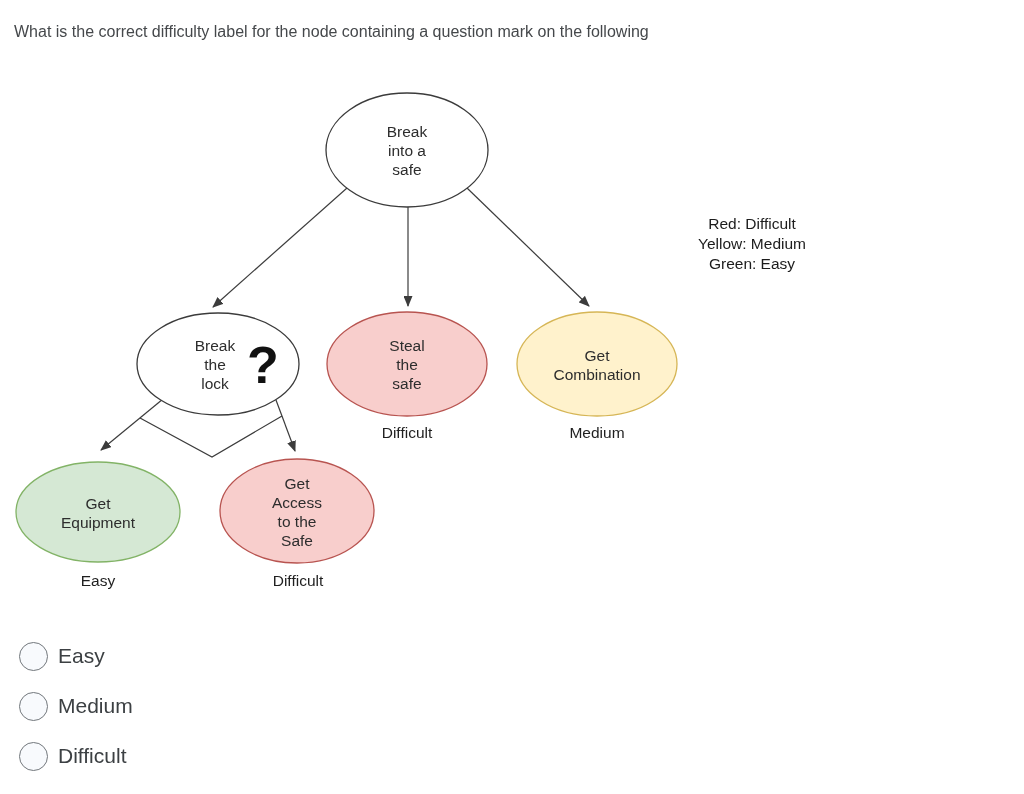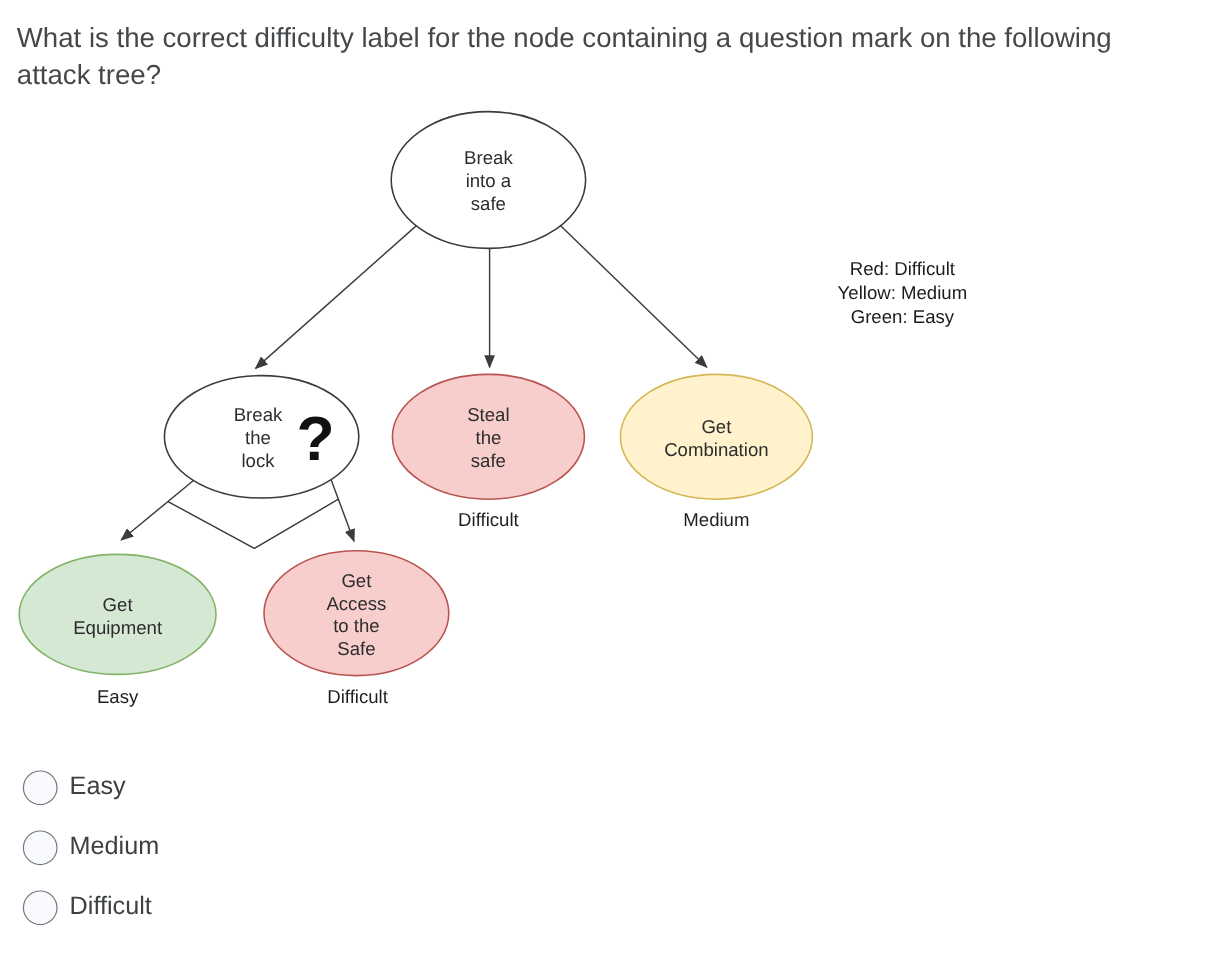"What is the correct difficulty" .question { font-size: 23px -> 16px }
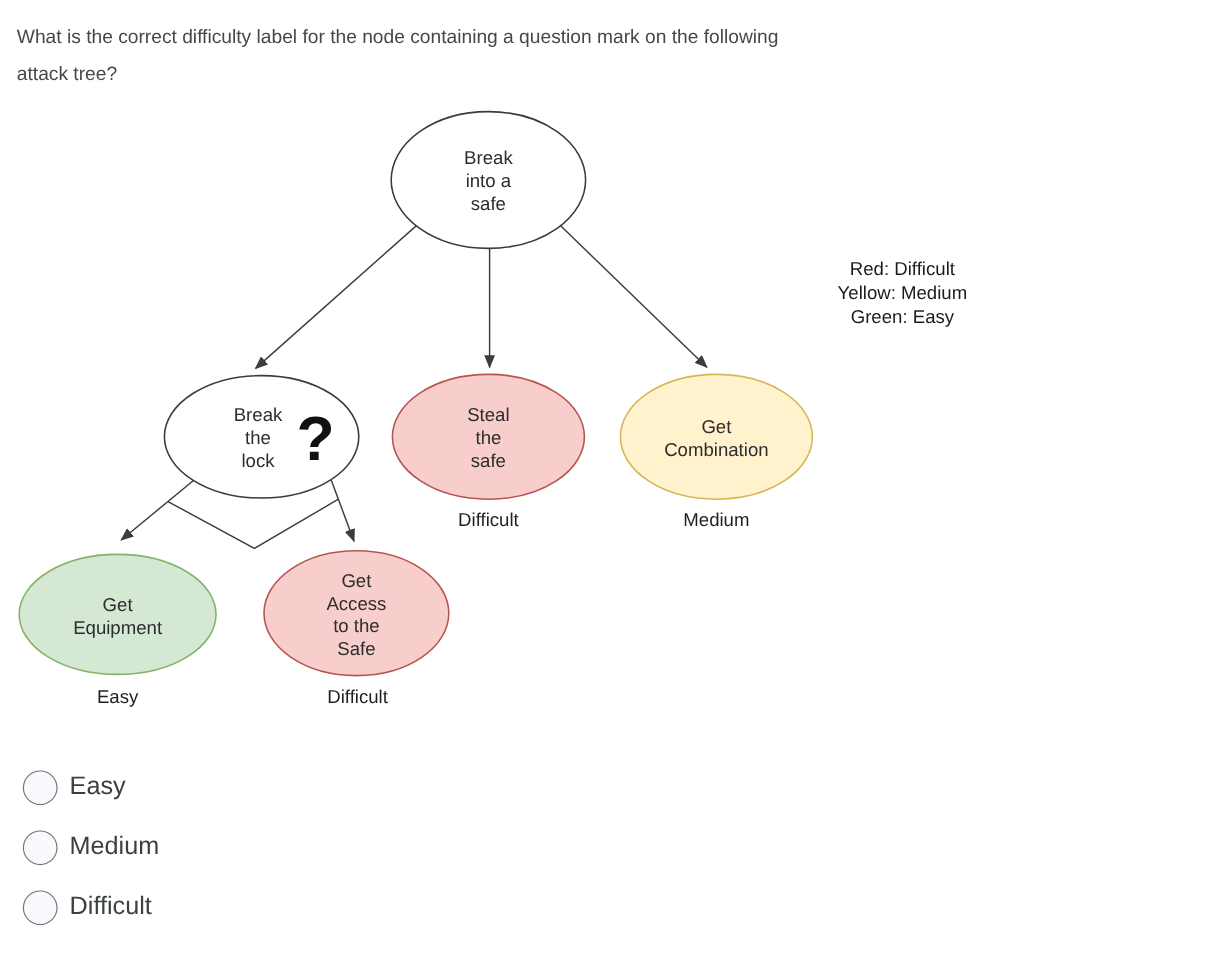"attack tree?" div { html: <div>attack tree?</div> -> none }
